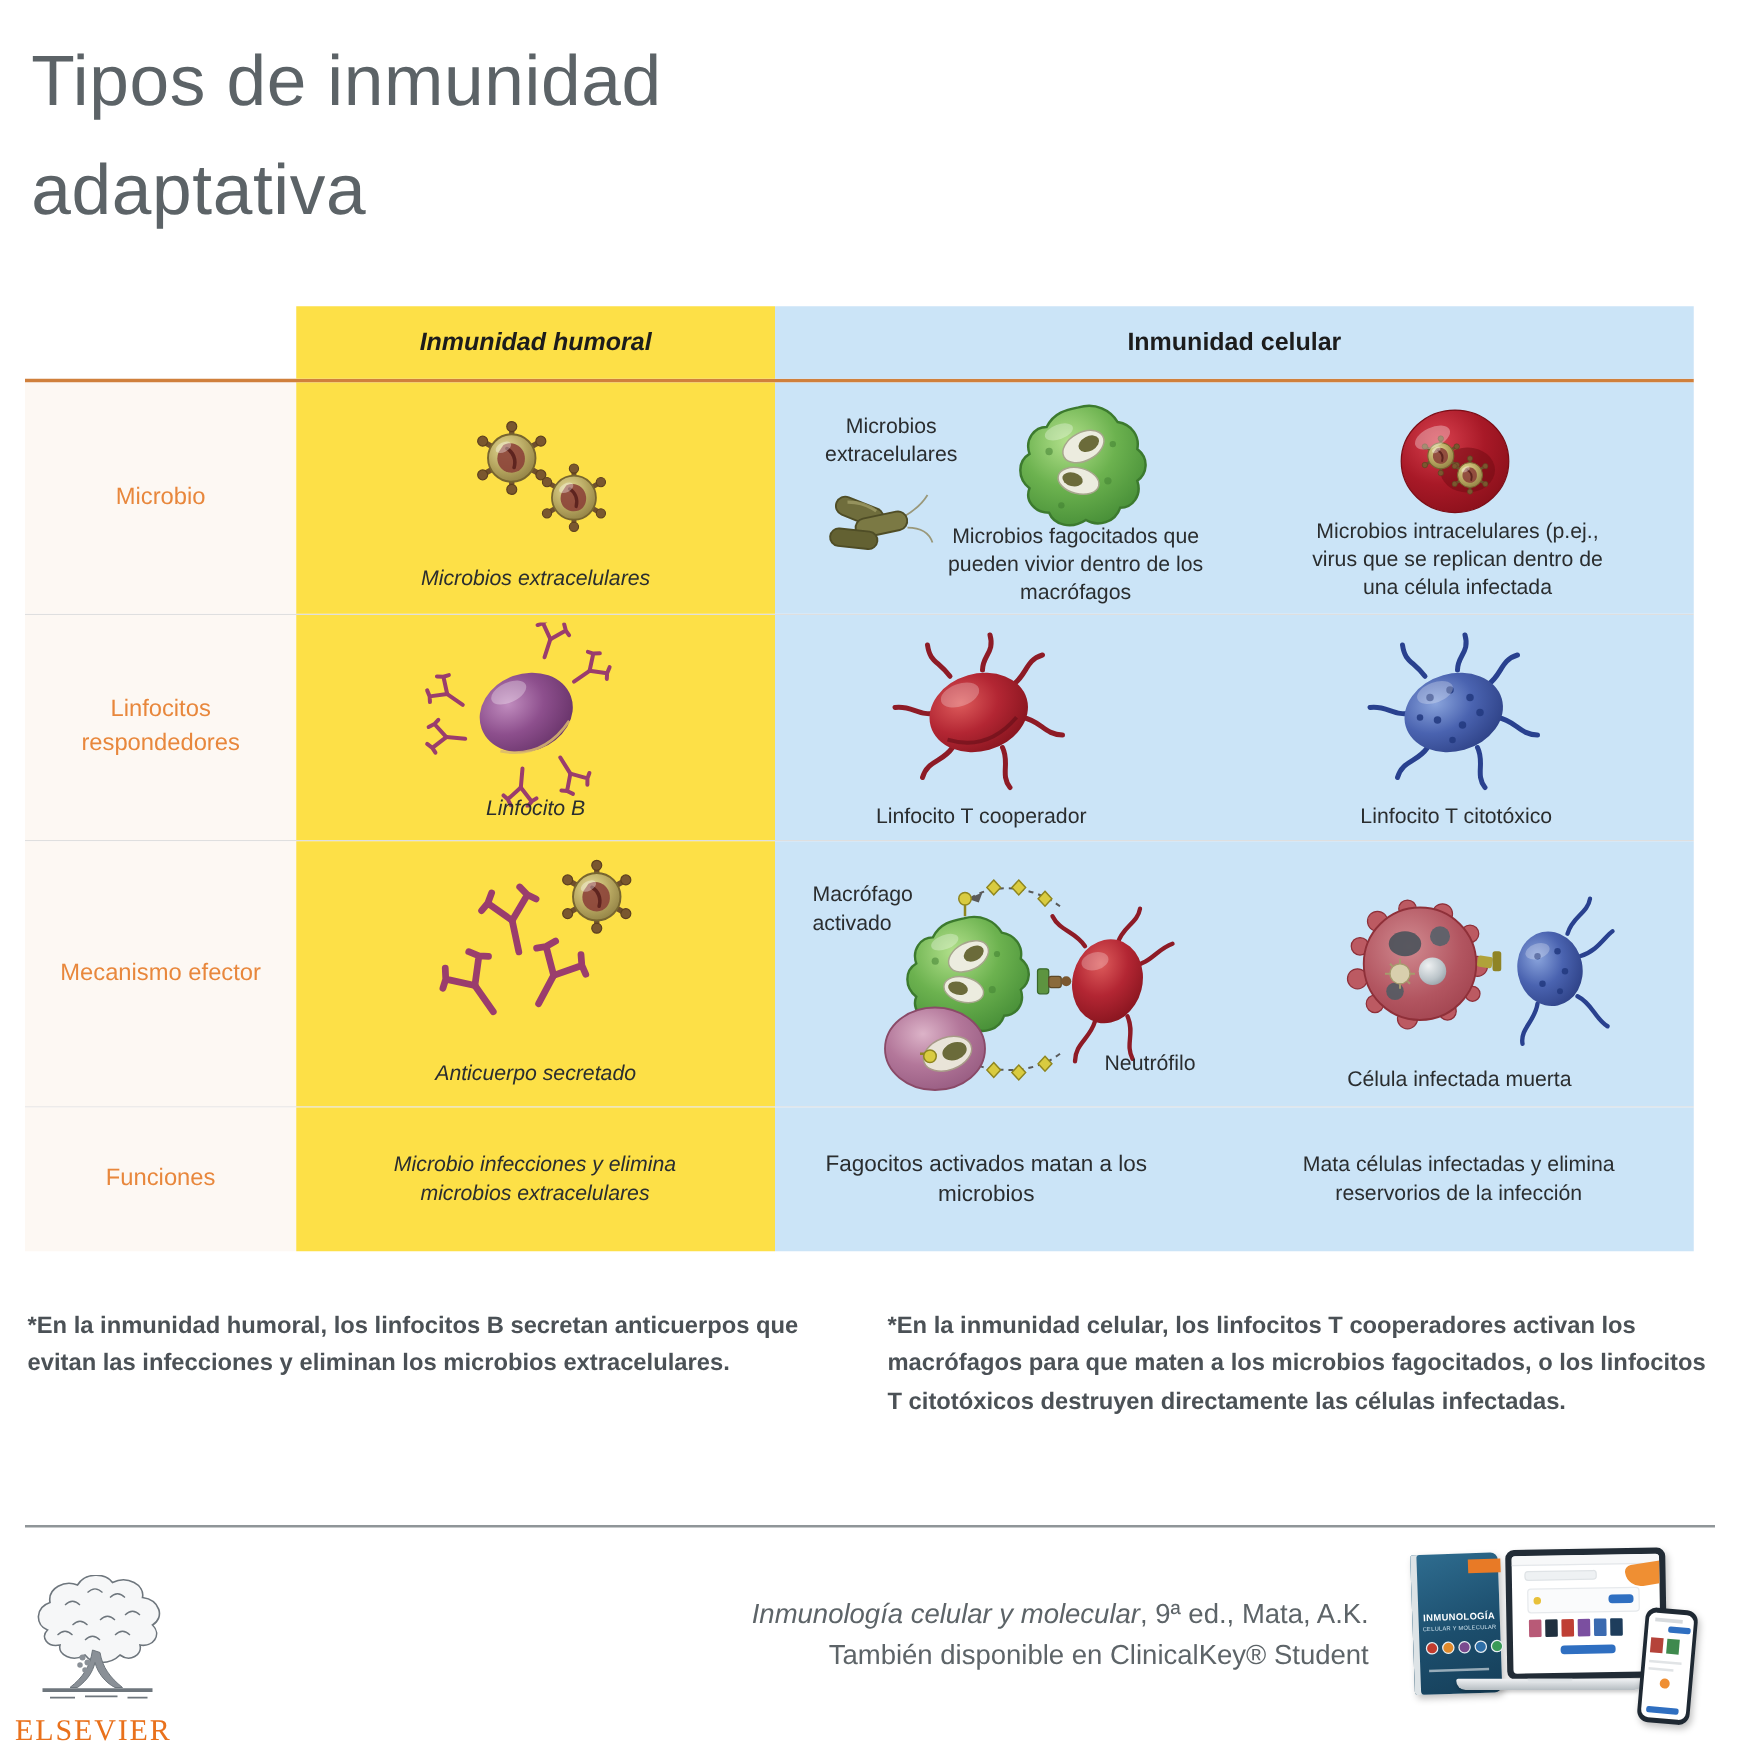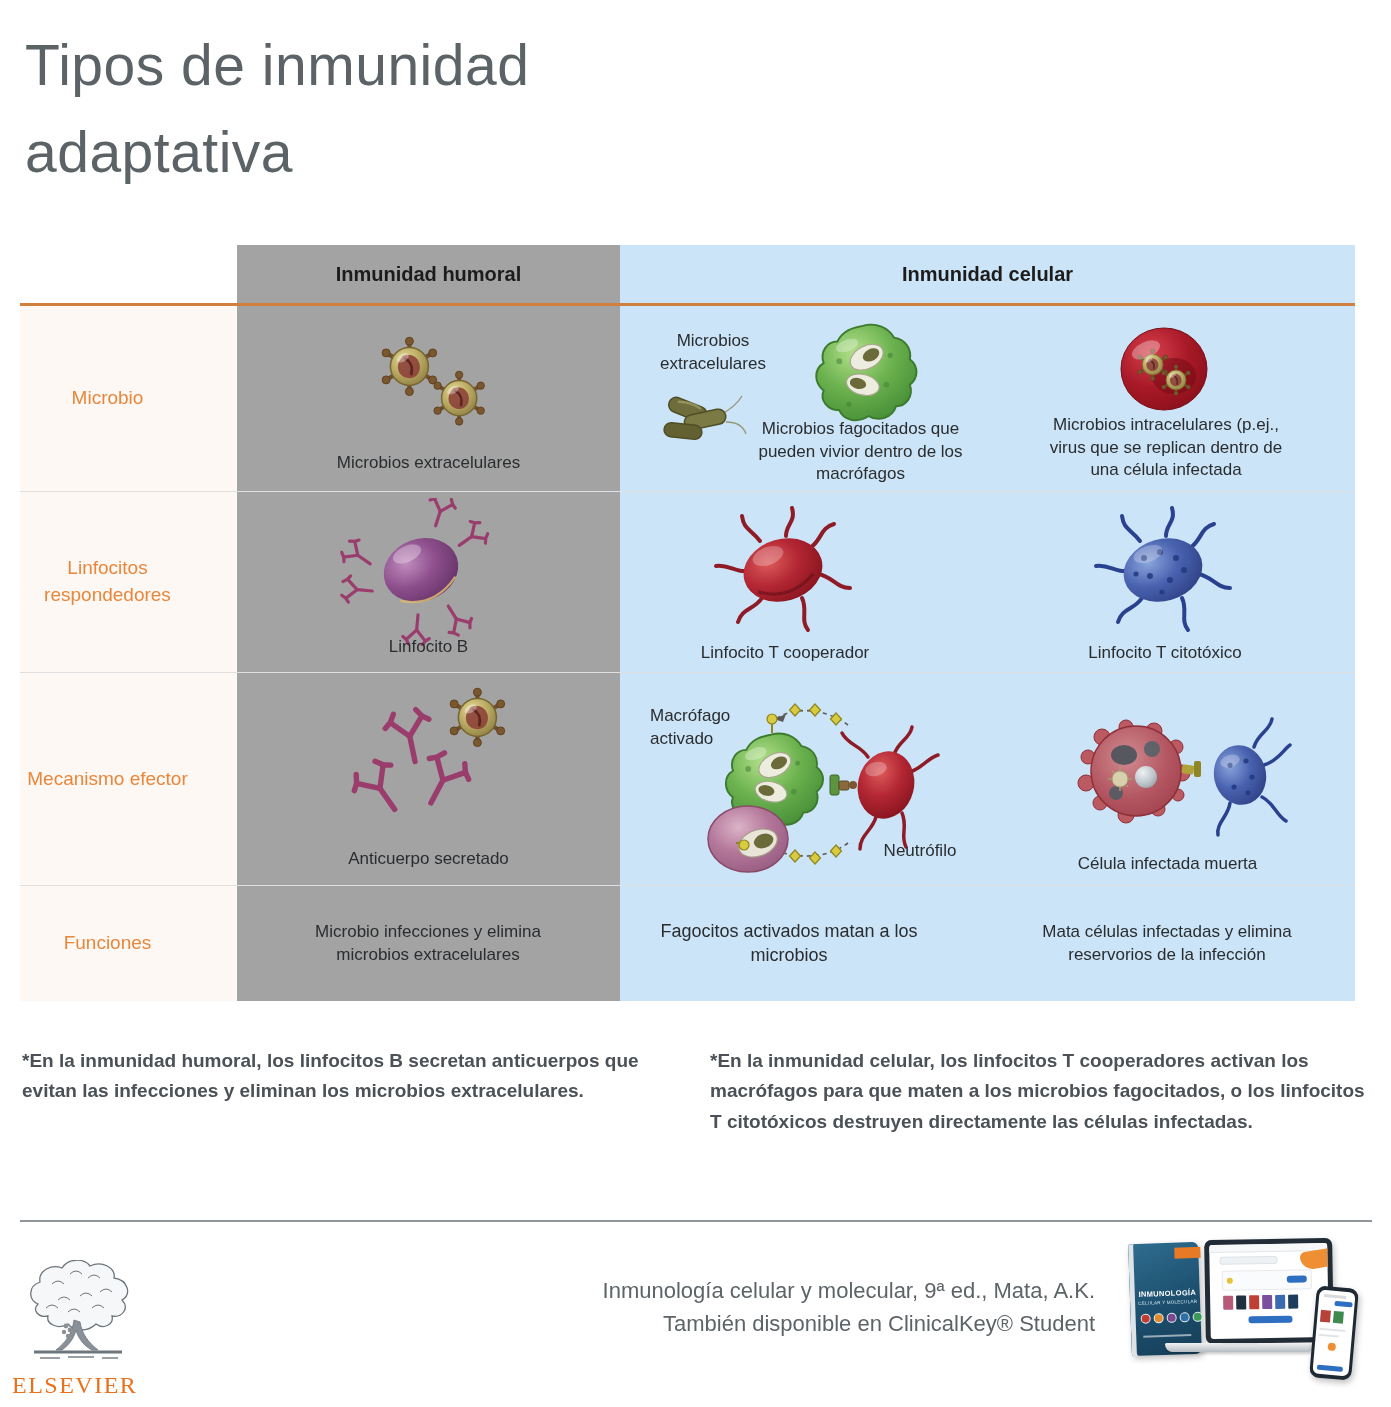"Inmunidad humoral" .bg-hum { background: #a3a3a3 -> #fde047; font-style: none -> italic }
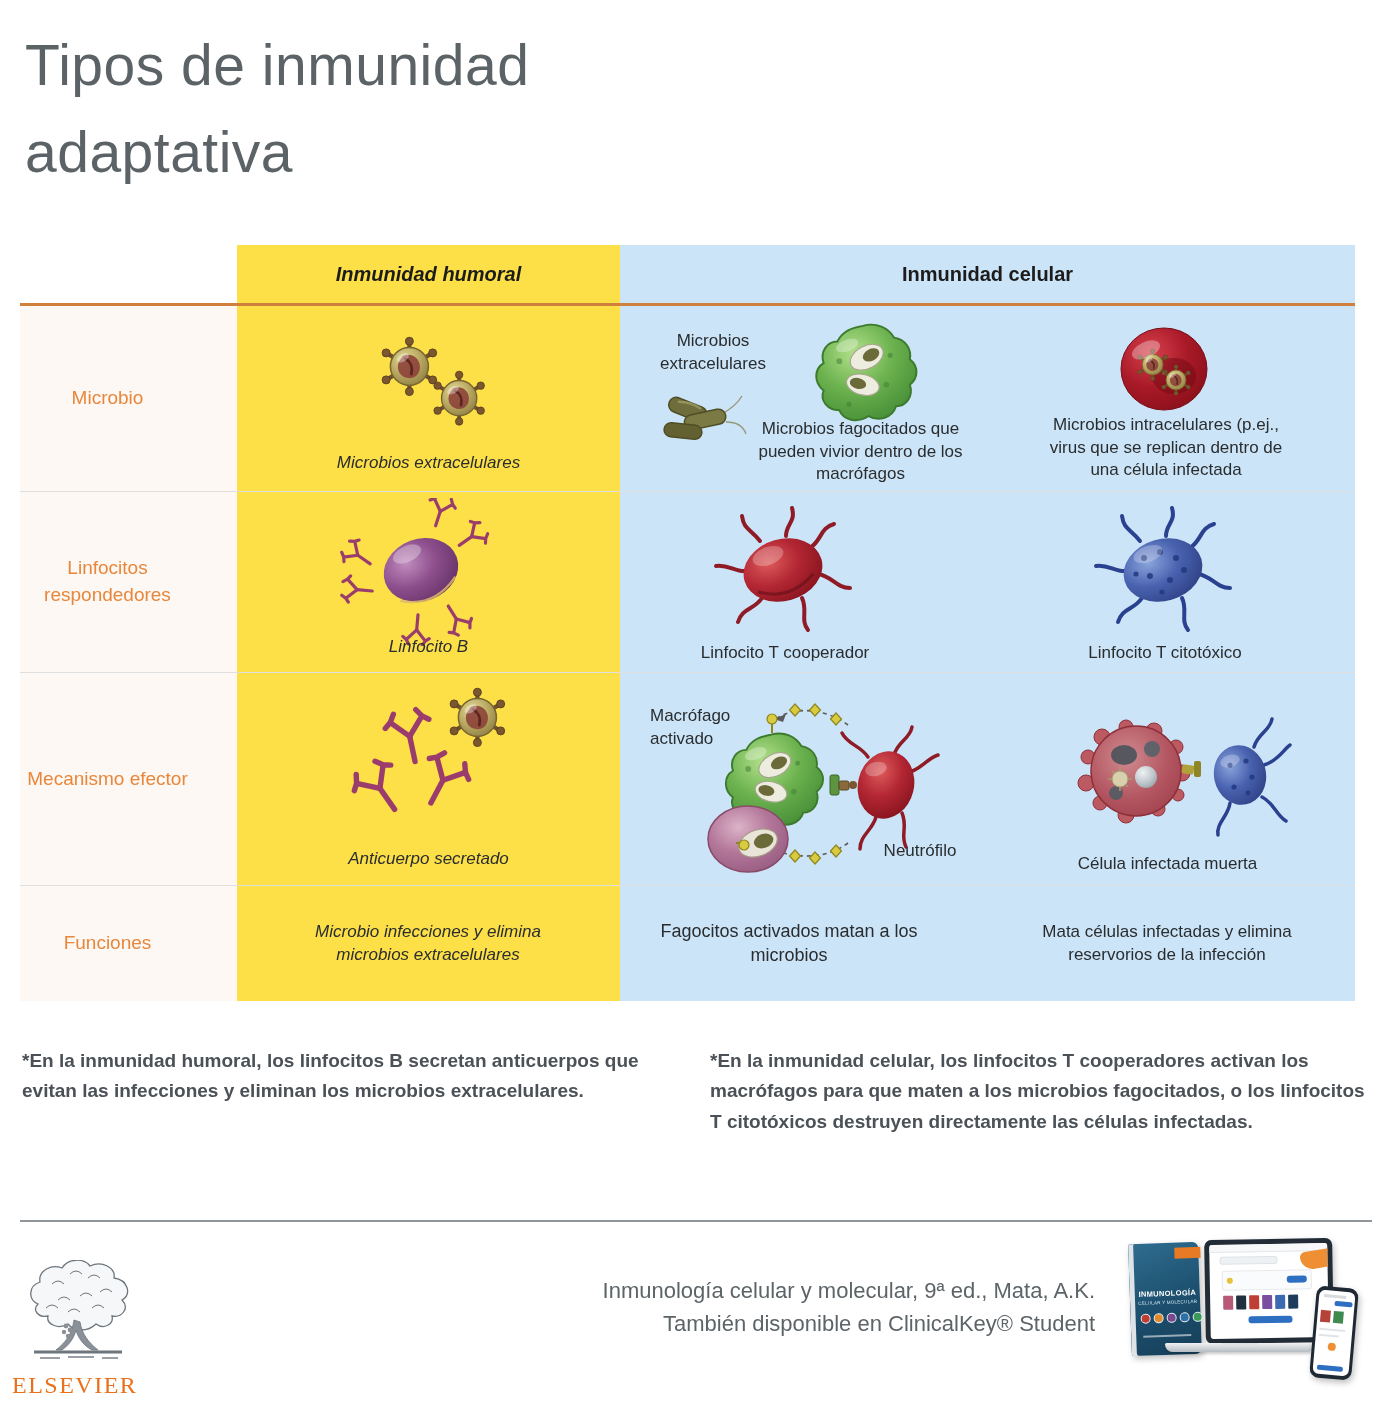"Microbio" .label-cell { justify-content: flex-start -> center }
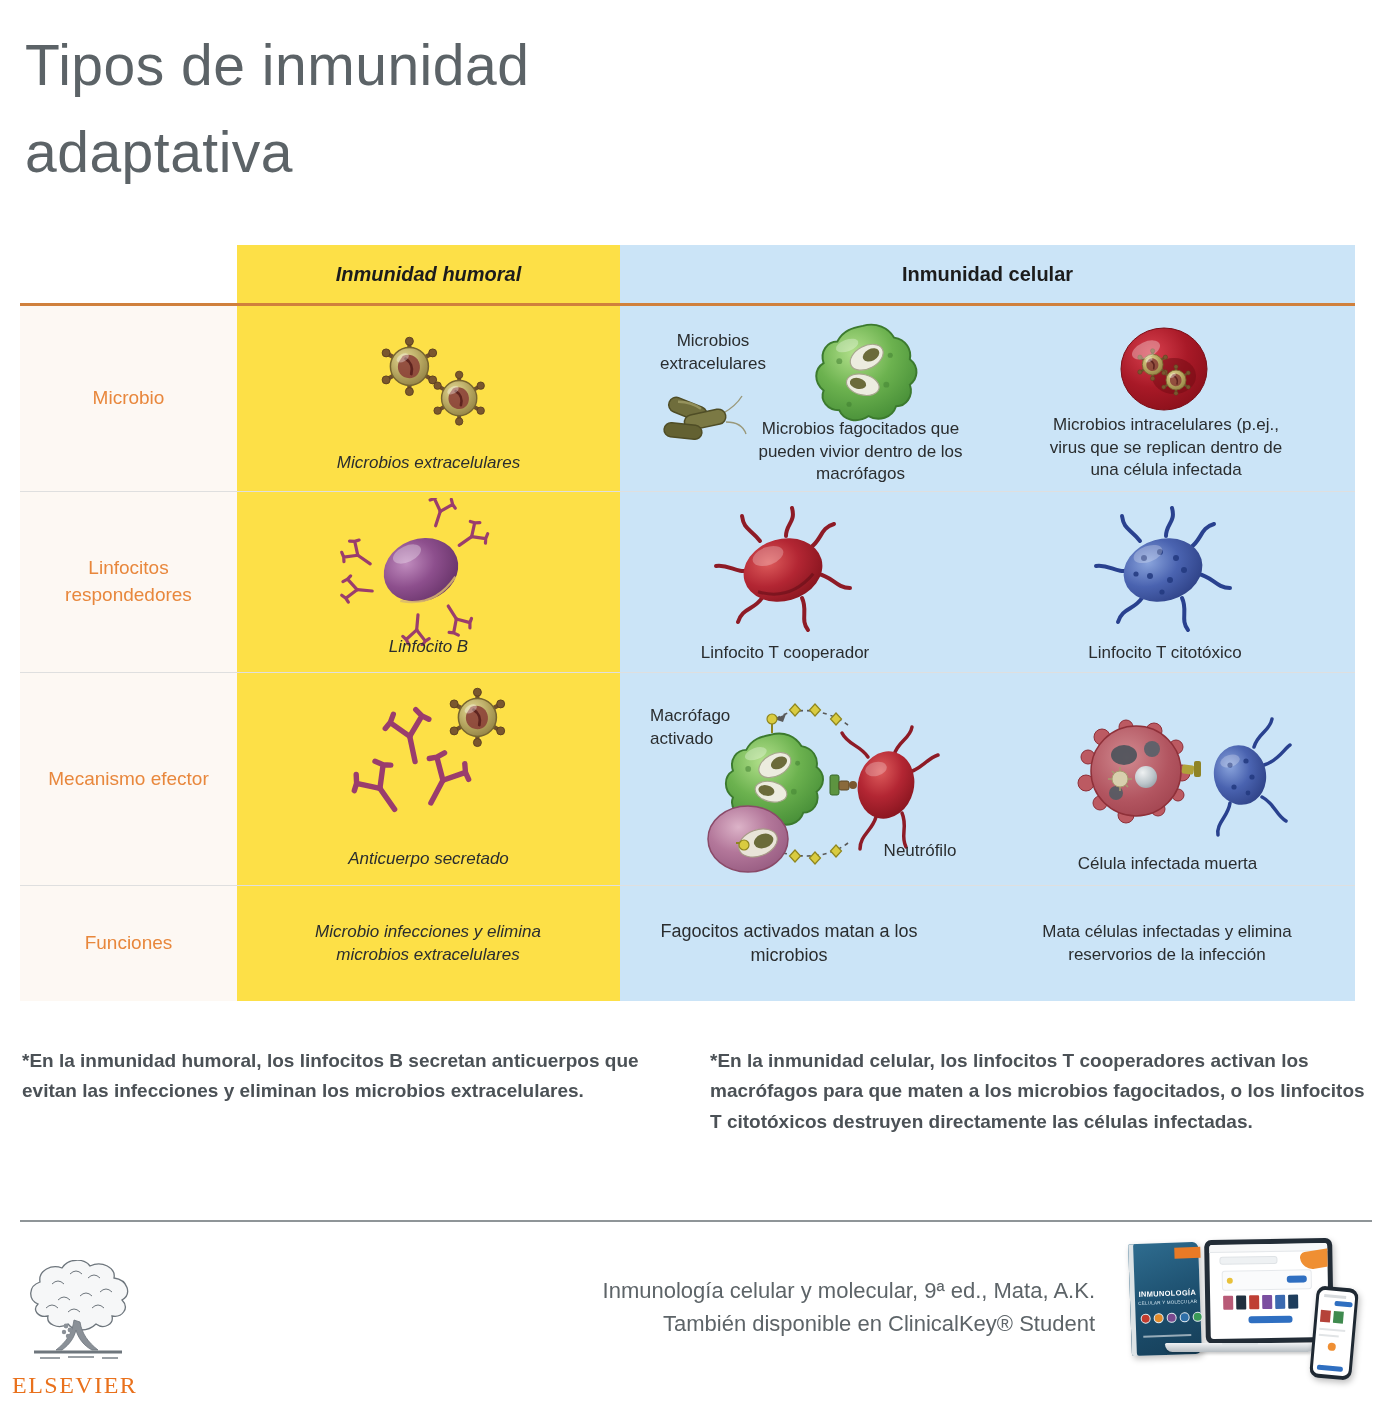"Inmunología celular y molecular" .citation .it { font-style: none -> italic }
